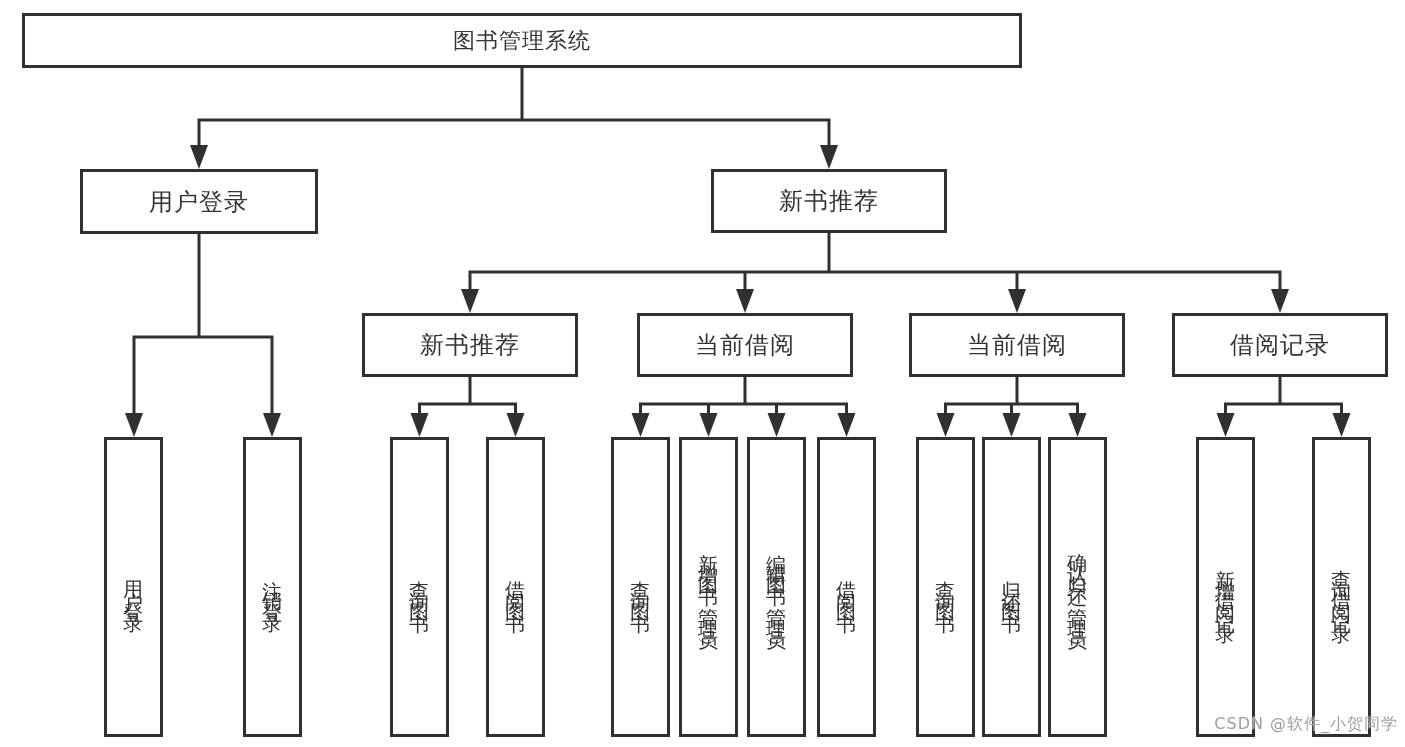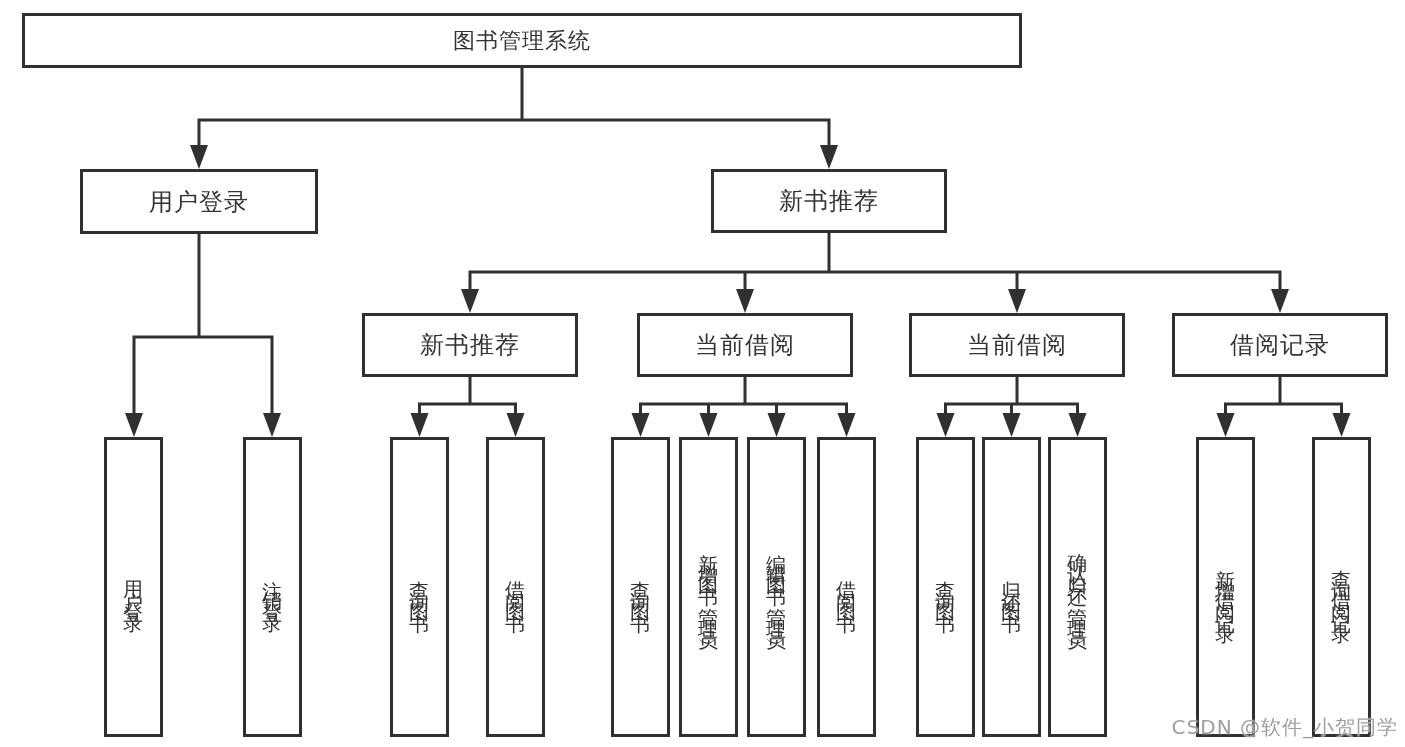"CSDN @软件_小贺同学" .watermark { font-size: 20px -> 16px }
